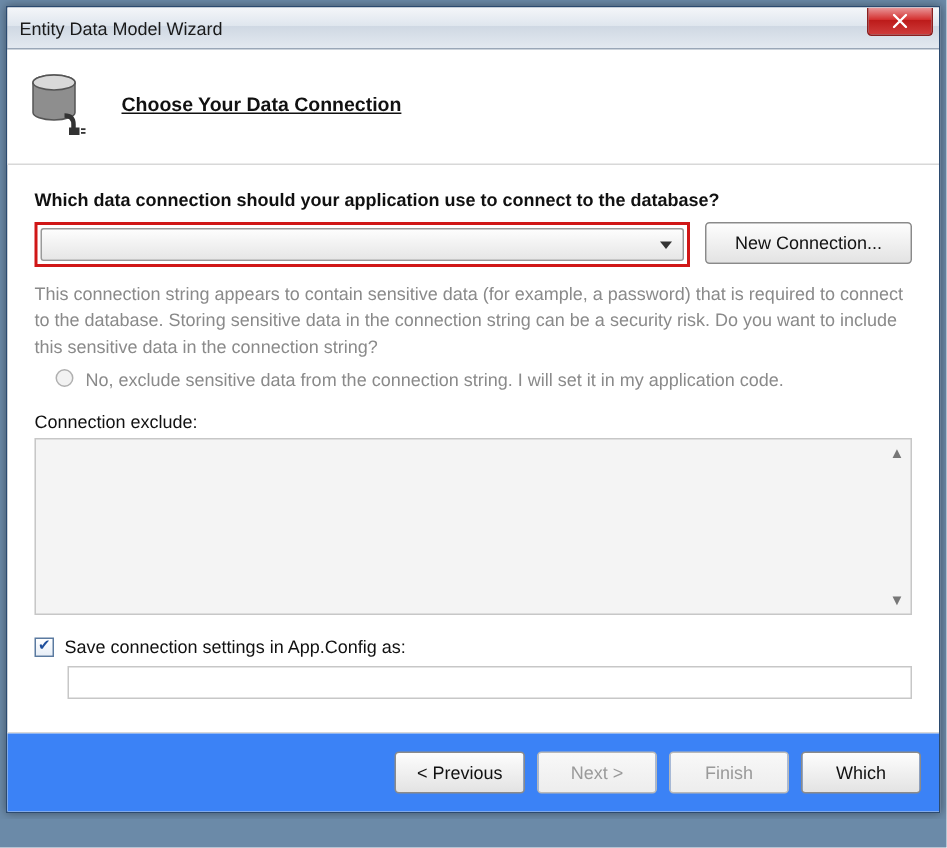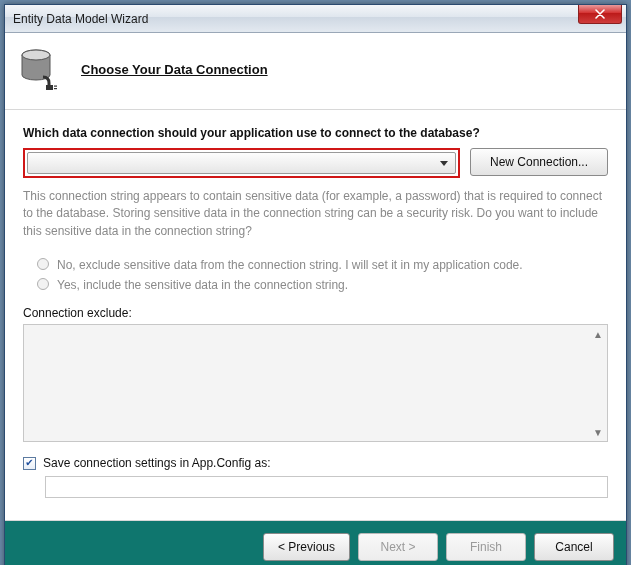"This connection string appears to" .sensitive-text { margin-bottom: 18px -> 6px }
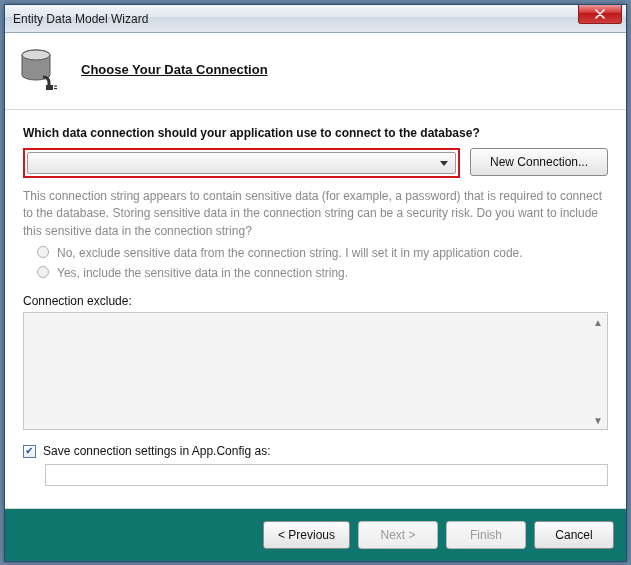"Yes, include the sensitive data" div.radio-row { html: <div> <div></div> <span>Yes, include the sensitive data in the connection string.</span> </div> -> none }
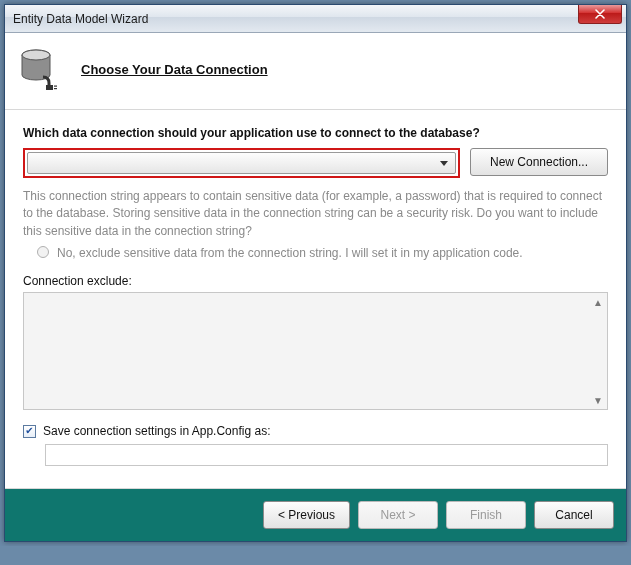"< Previous" .footer { background: #0f766e -> #3b82f6 }
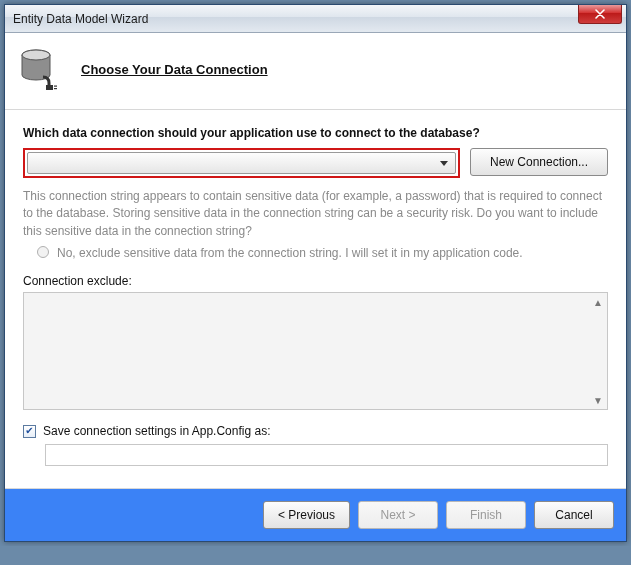"Cancel" span { text: Cancel -> Which }
